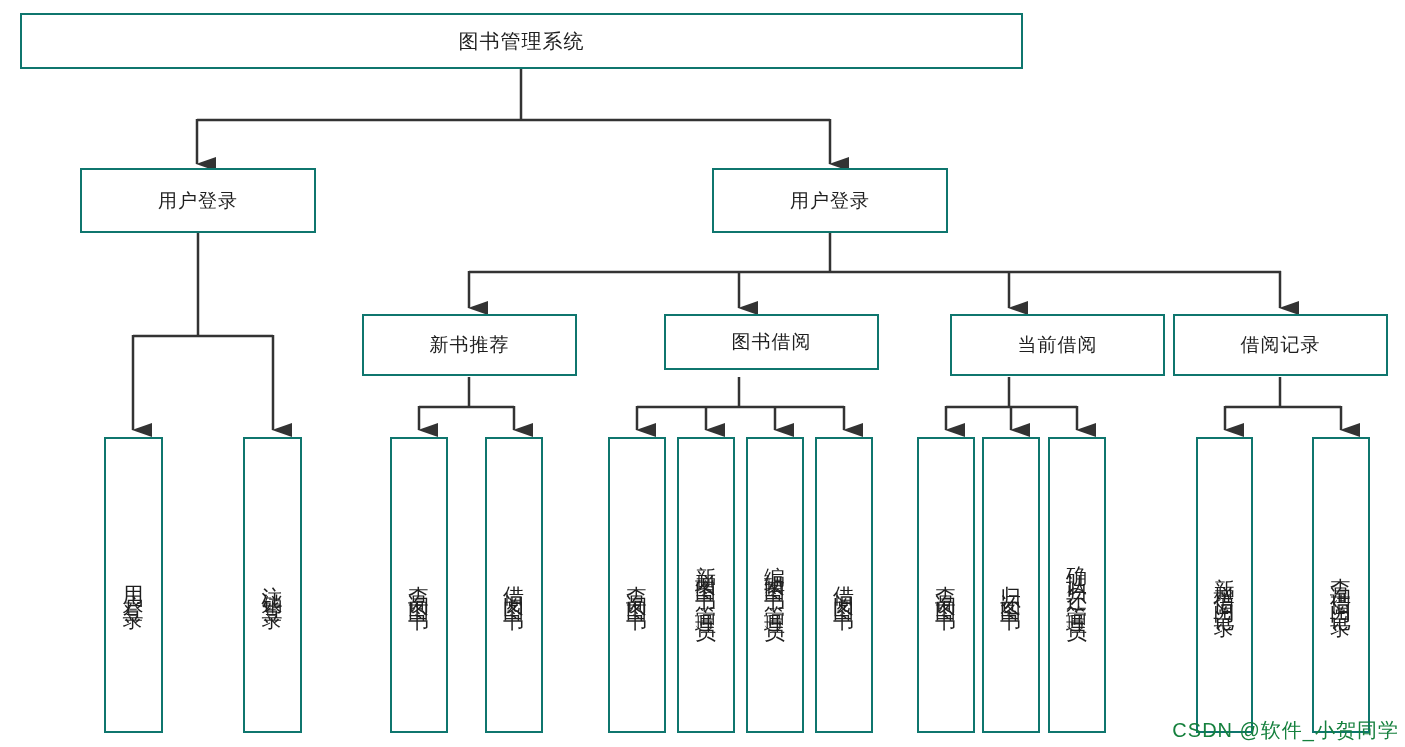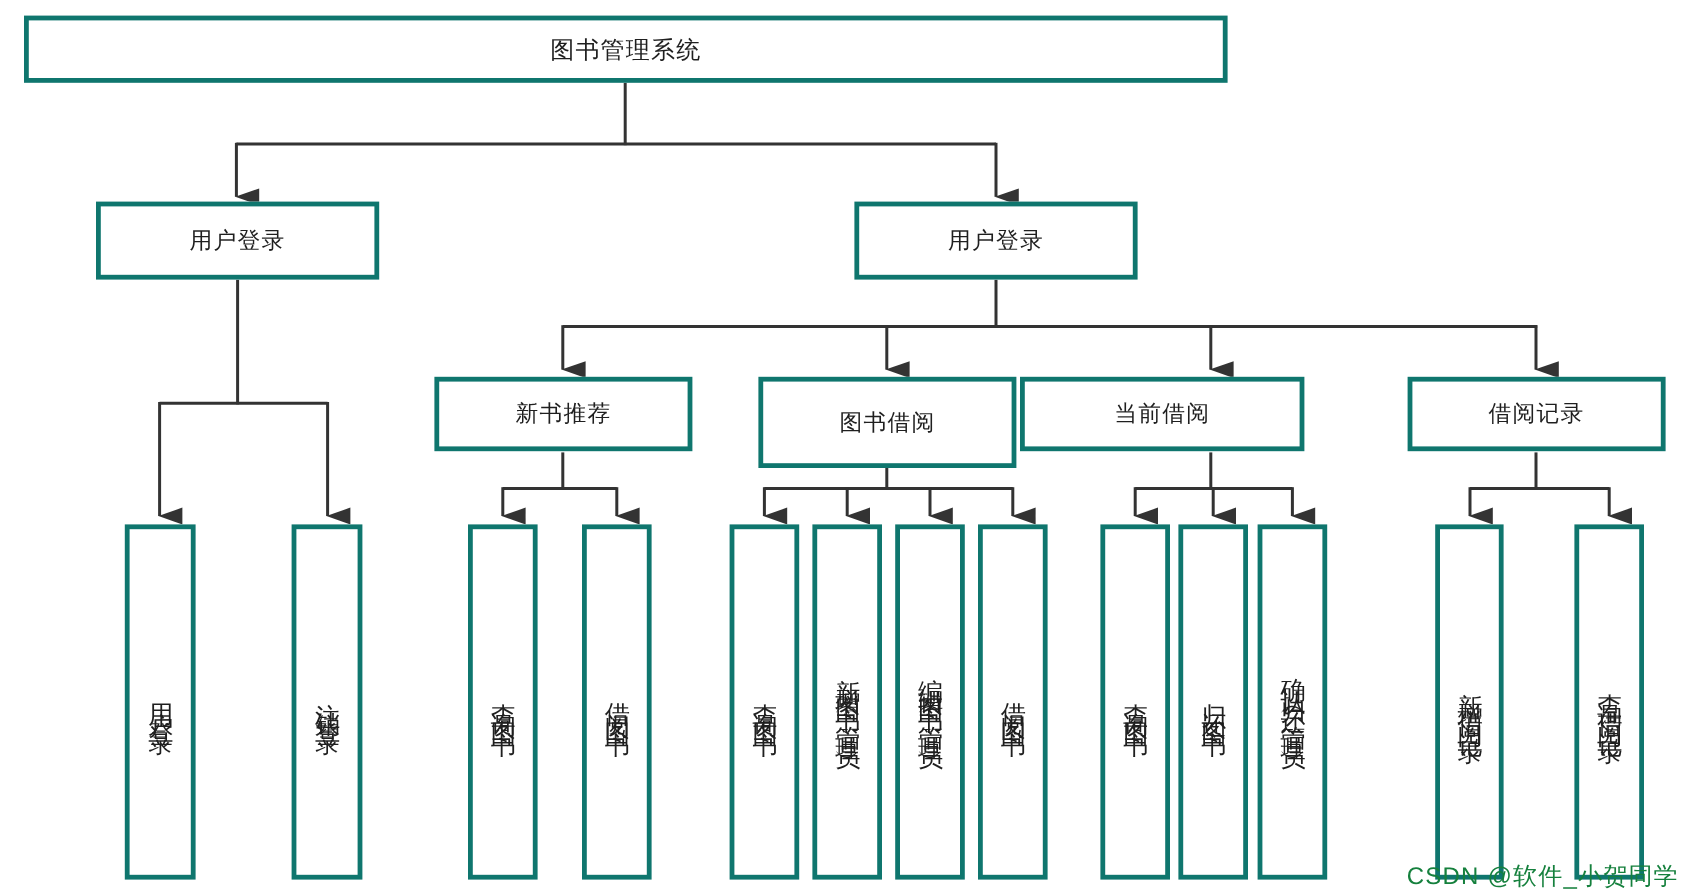"图书管理系统" .node { border: 4px solid #0f766e -> 2px solid #0f766e }
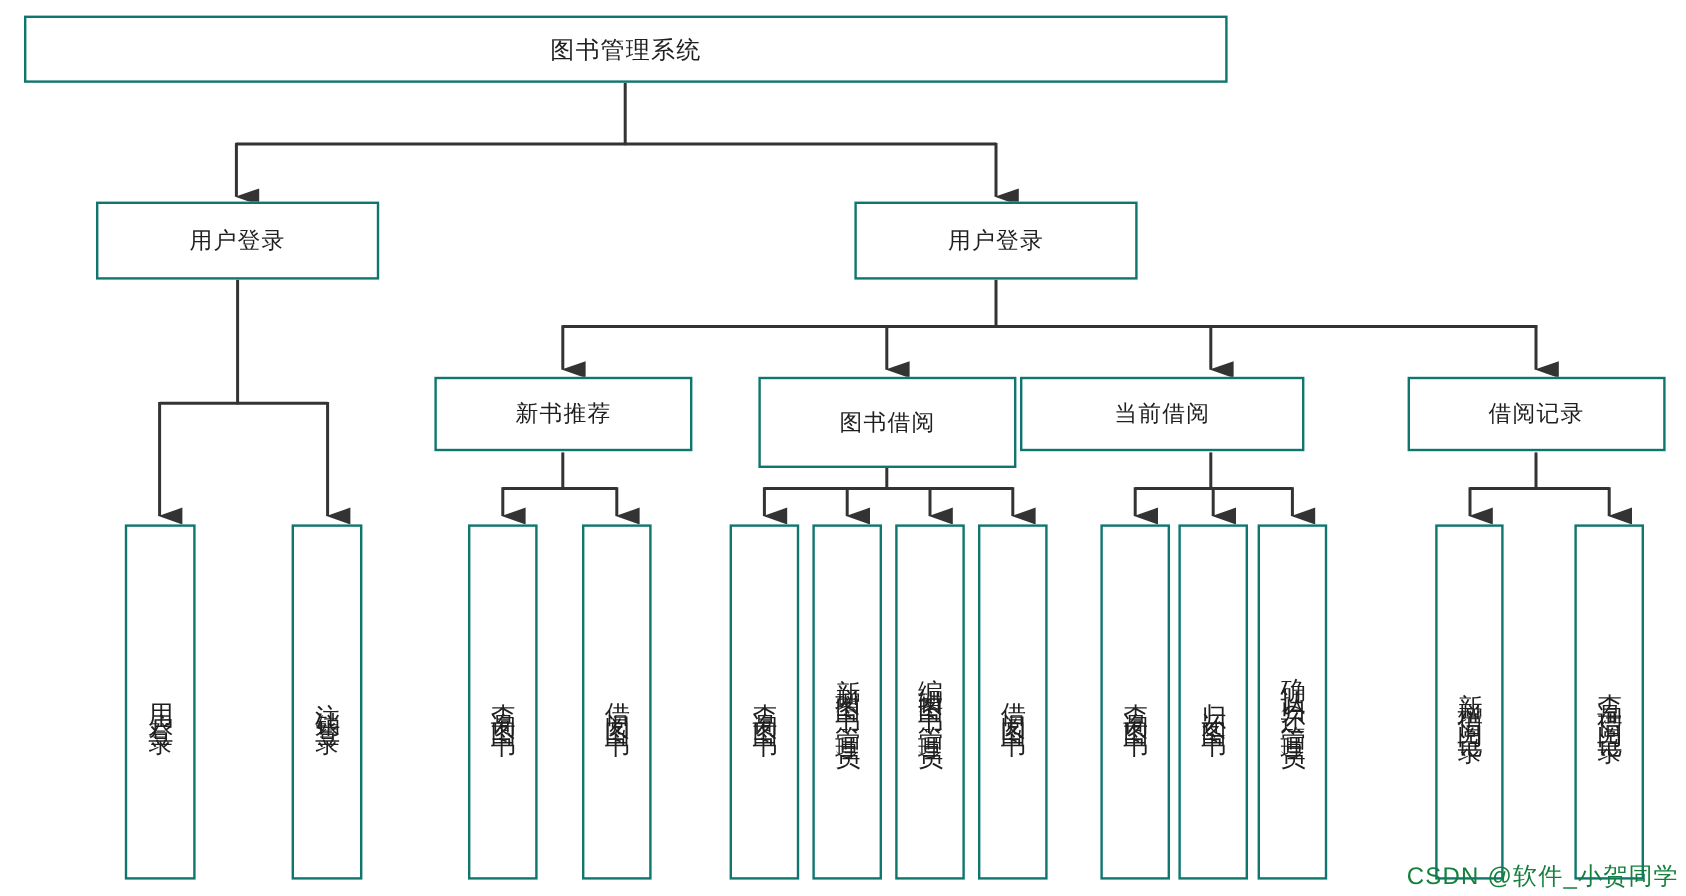"图书借阅" div.node { height: 76px -> 56px; left: 632px -> 664px }
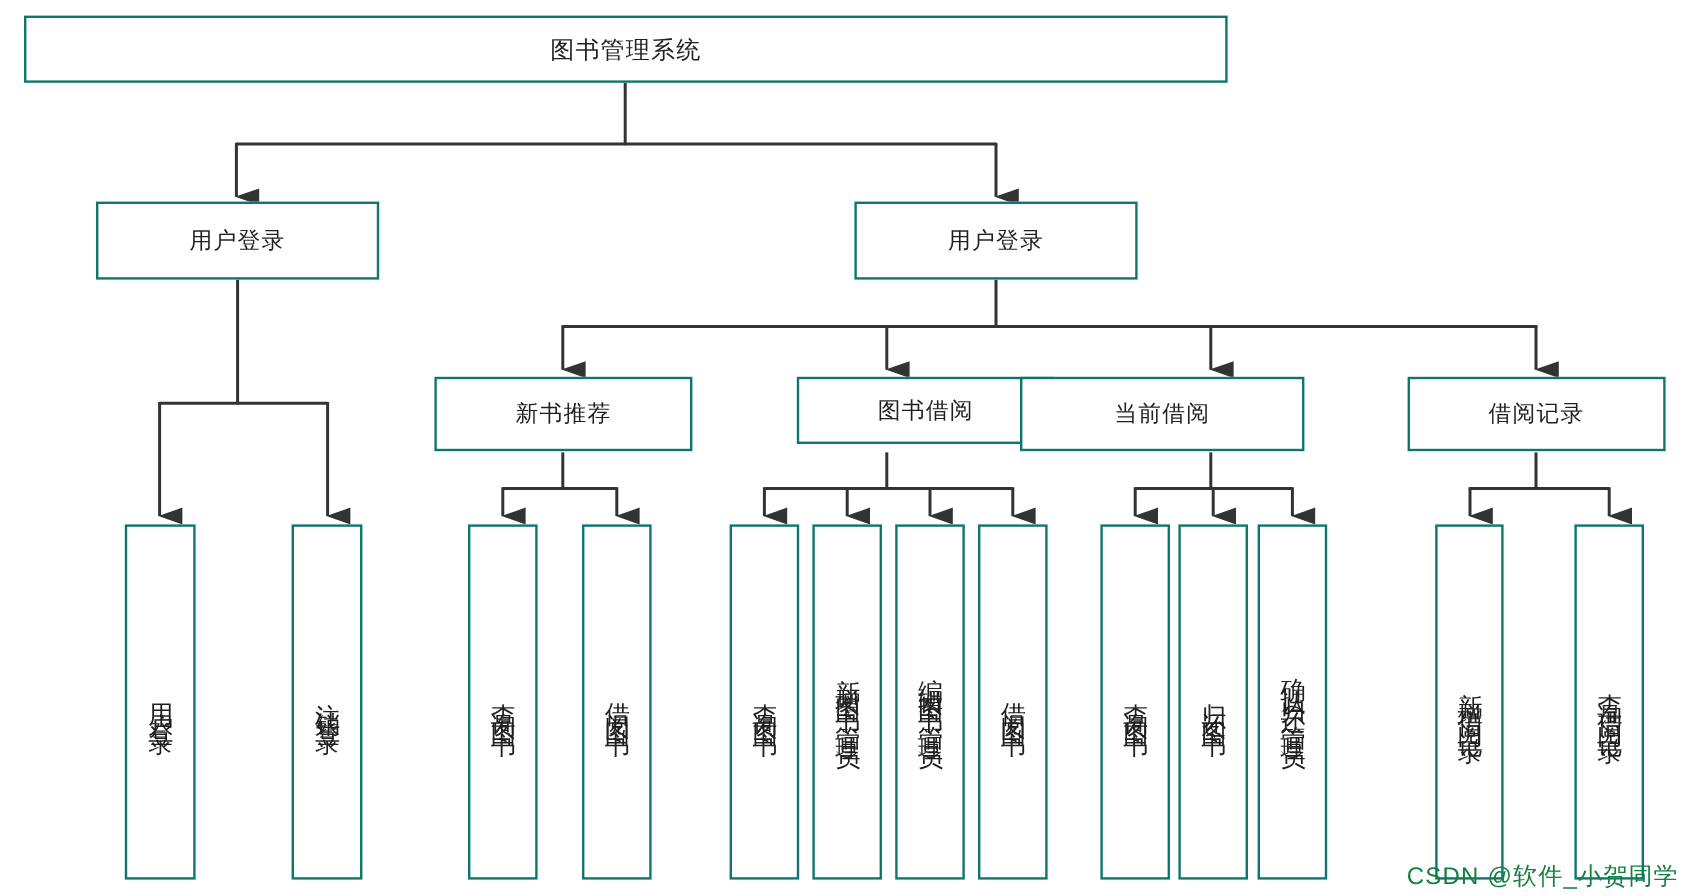"当前借阅" div.node { left: 850px -> 950px; width: 237px -> 215px }
